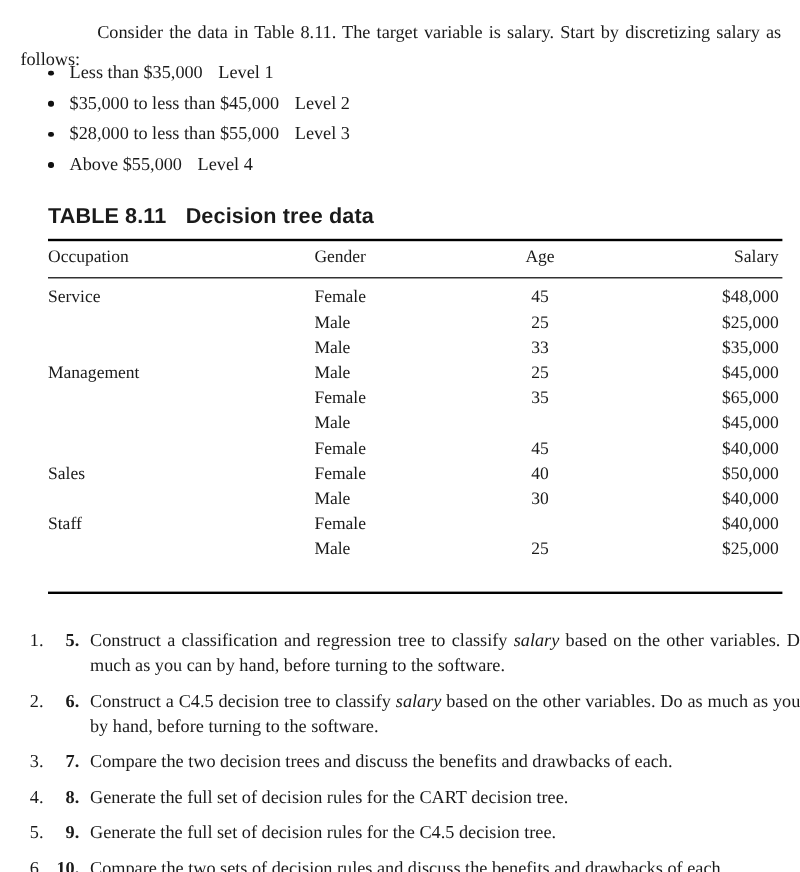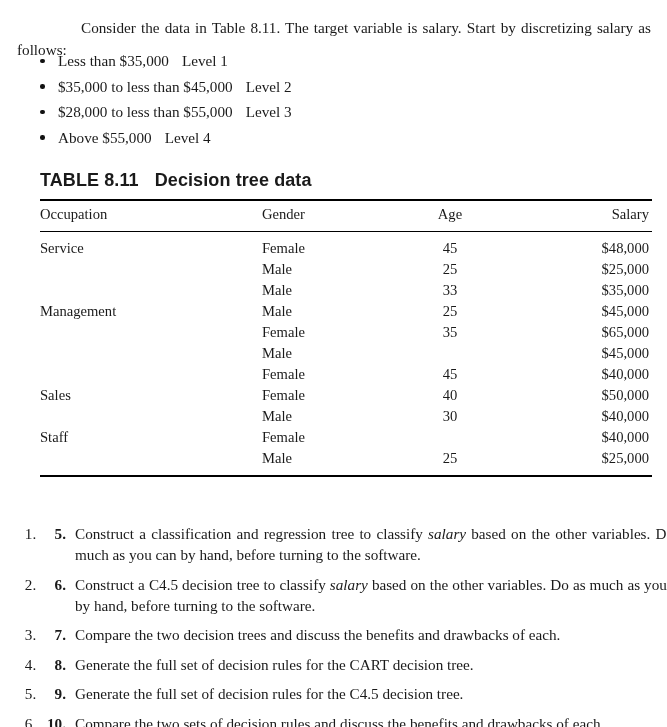"Service" .tbody { padding-bottom: 6px -> 24px }
